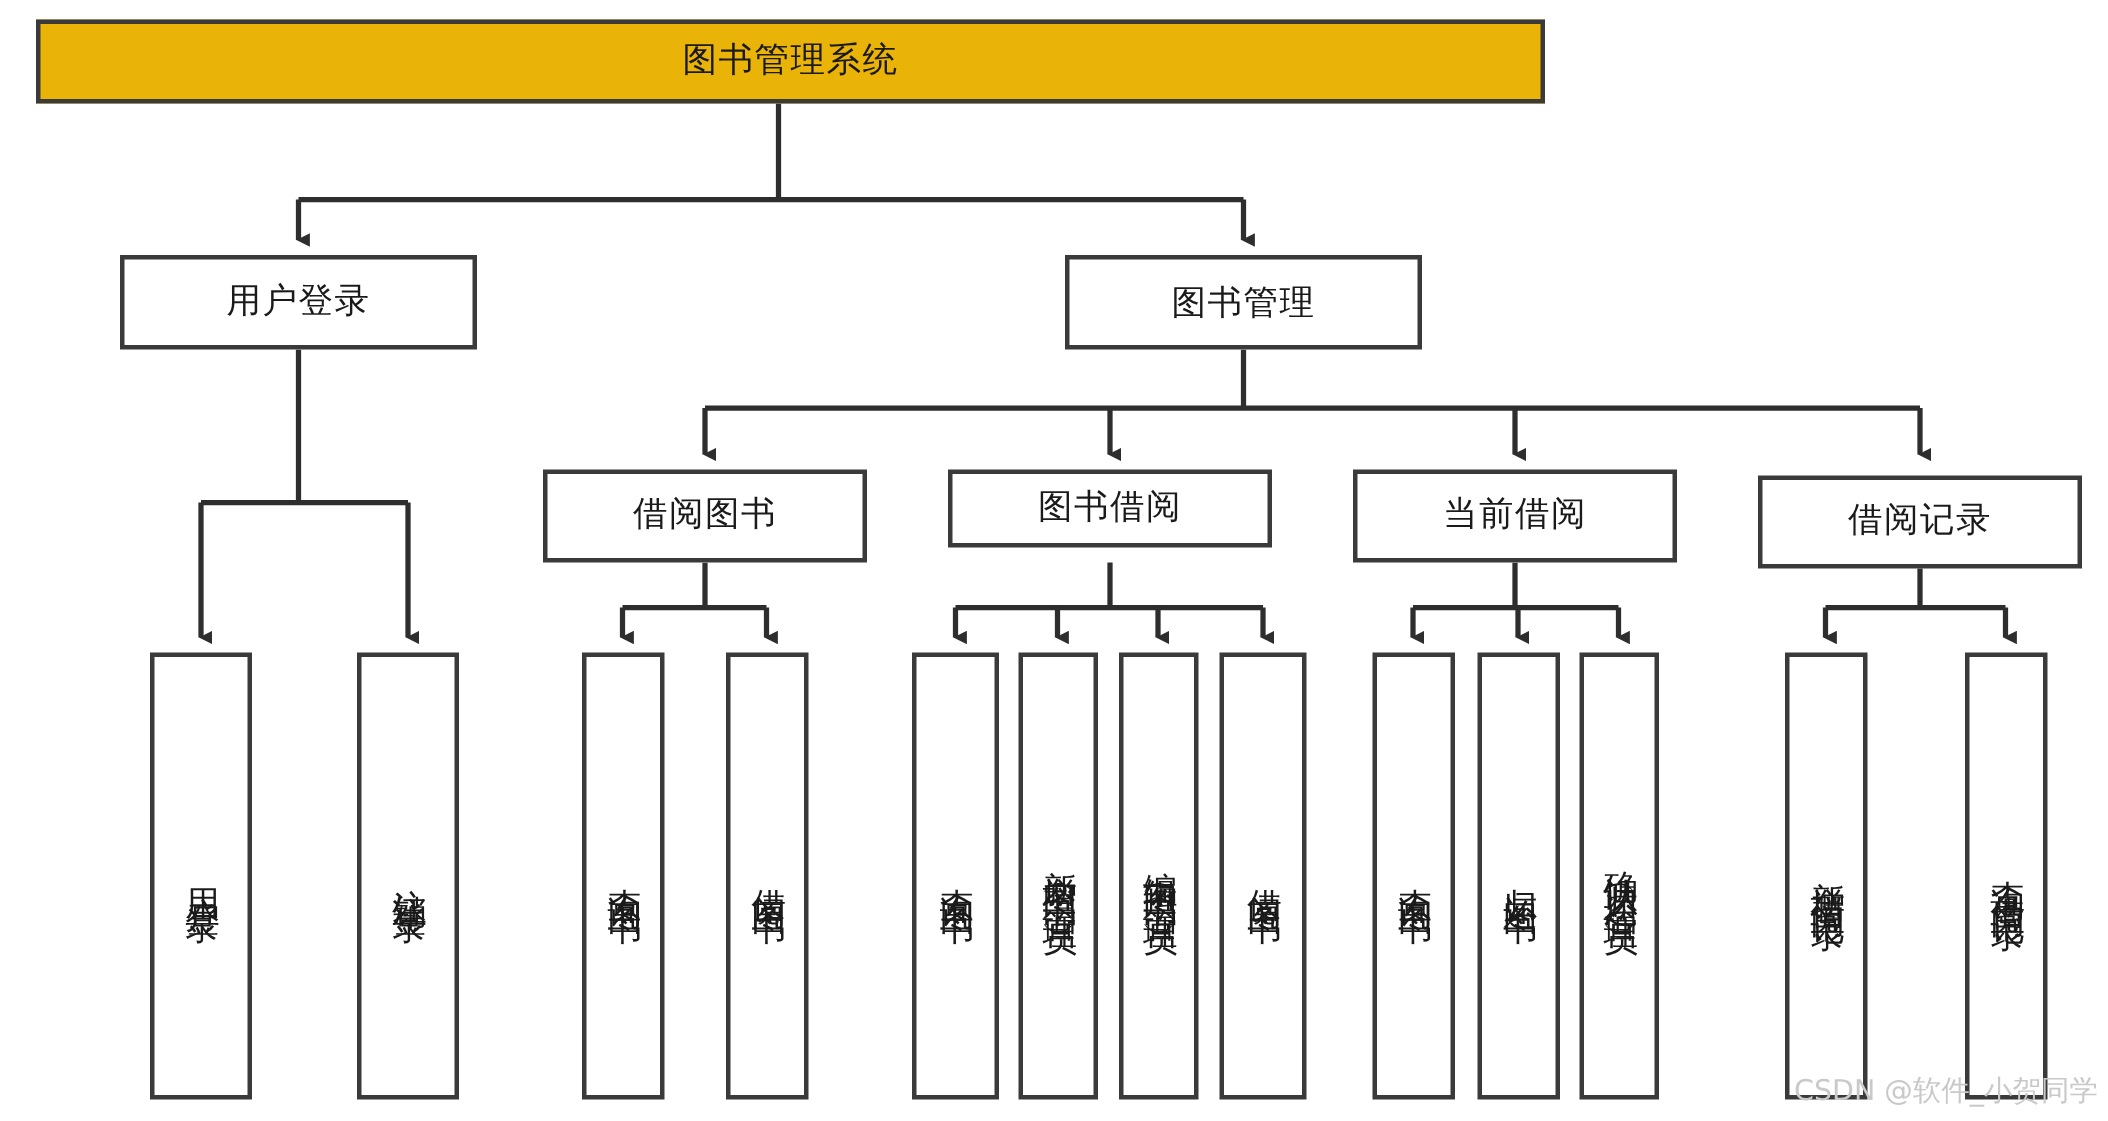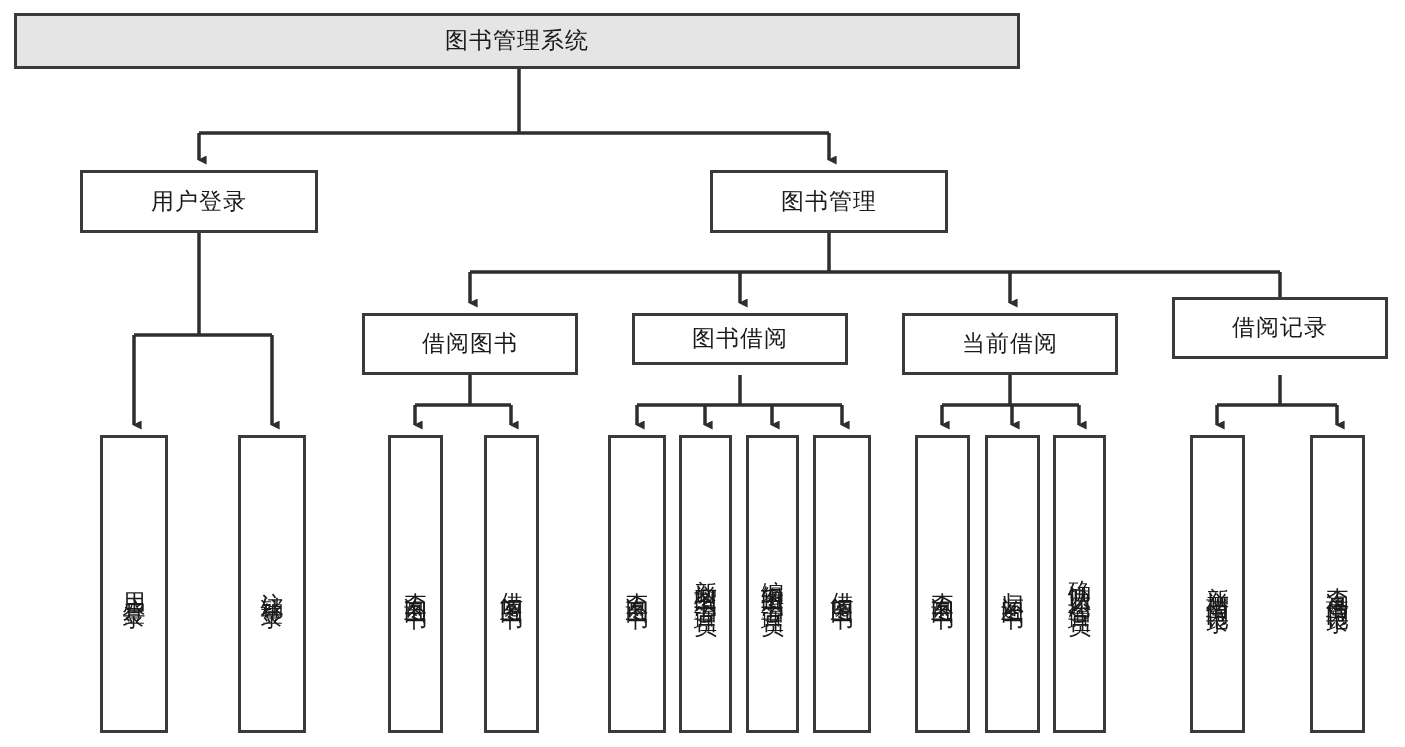"图书管理系统" div.node-box { background: #e5e5e5 -> #eab308; left: 14px -> 24px }
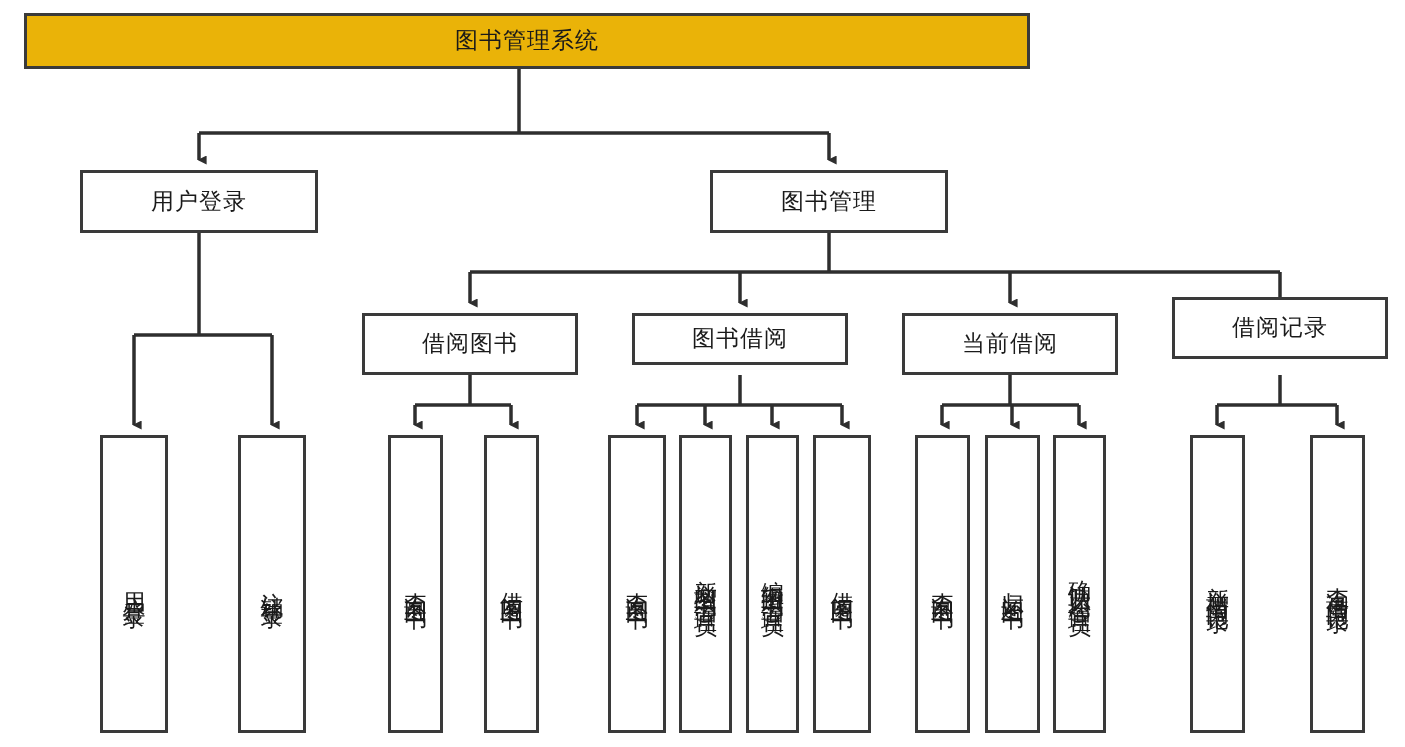"借阅记录" div.node-box { top: 297px -> 317px }
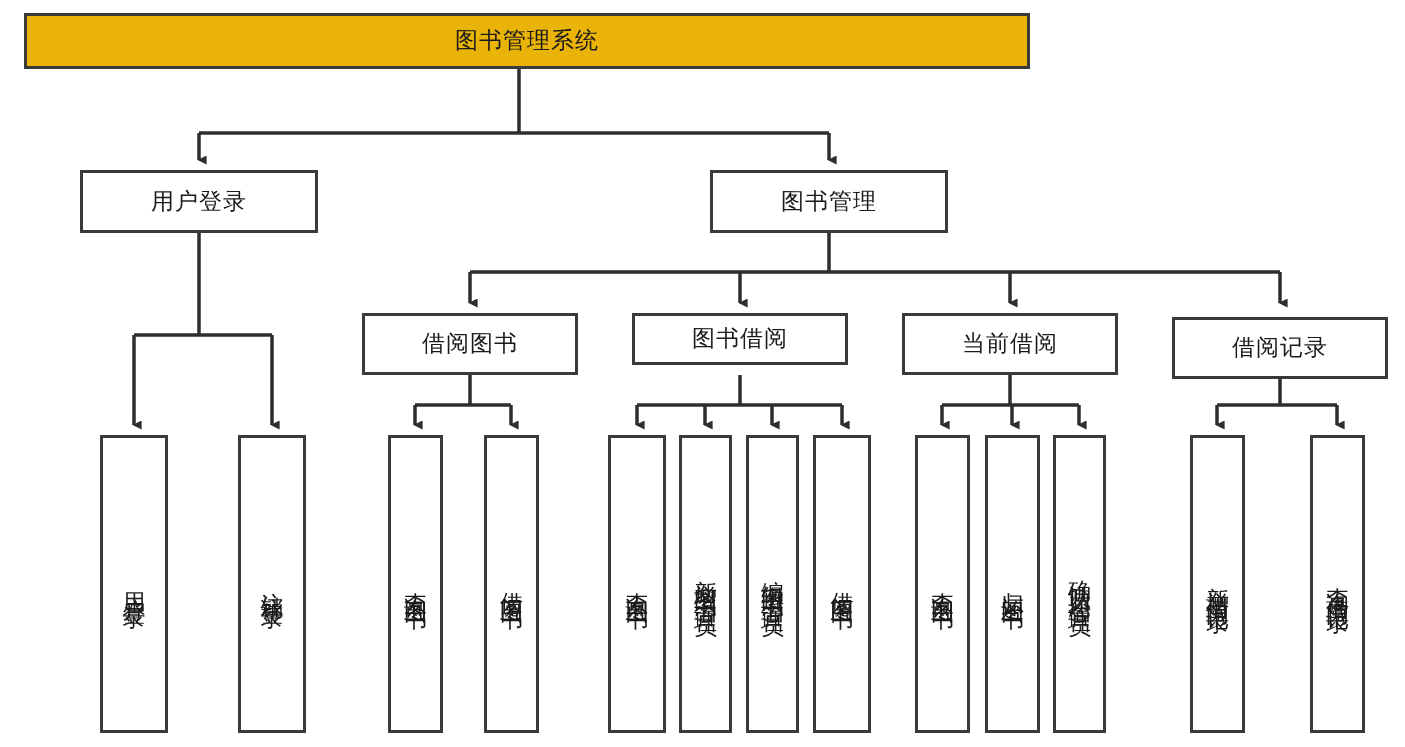"CSDN @软件_小贺同学" div.watermark { html: none -> <div>CSDN @软件_小贺同学</div> }
